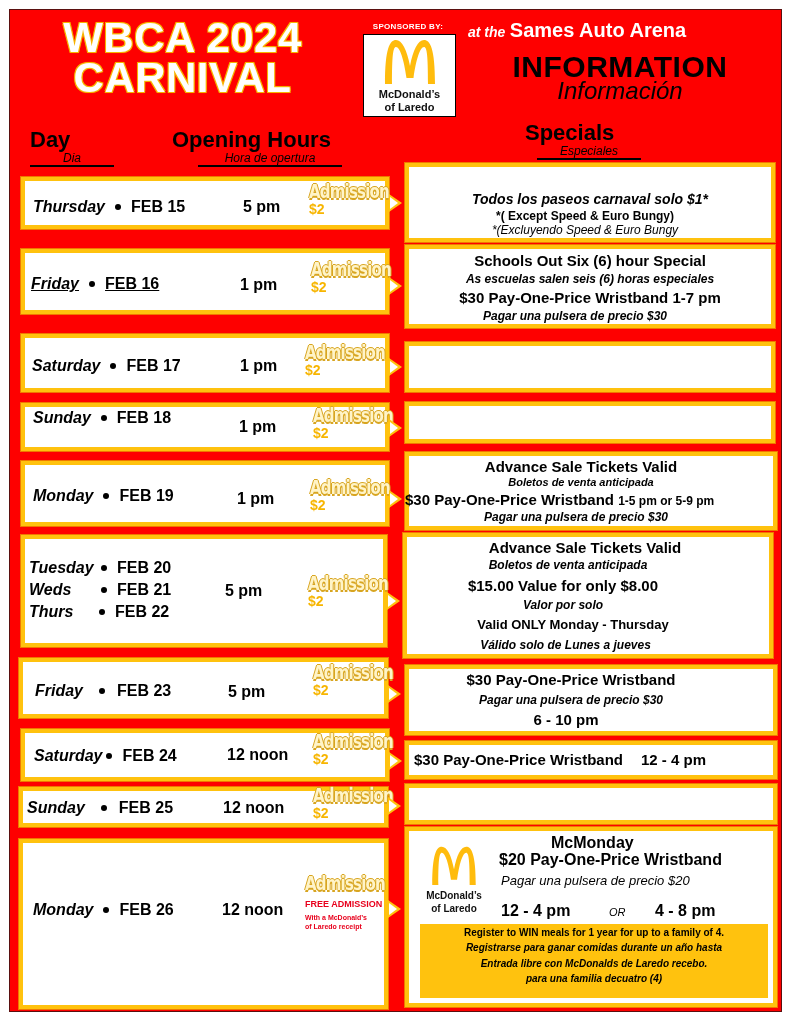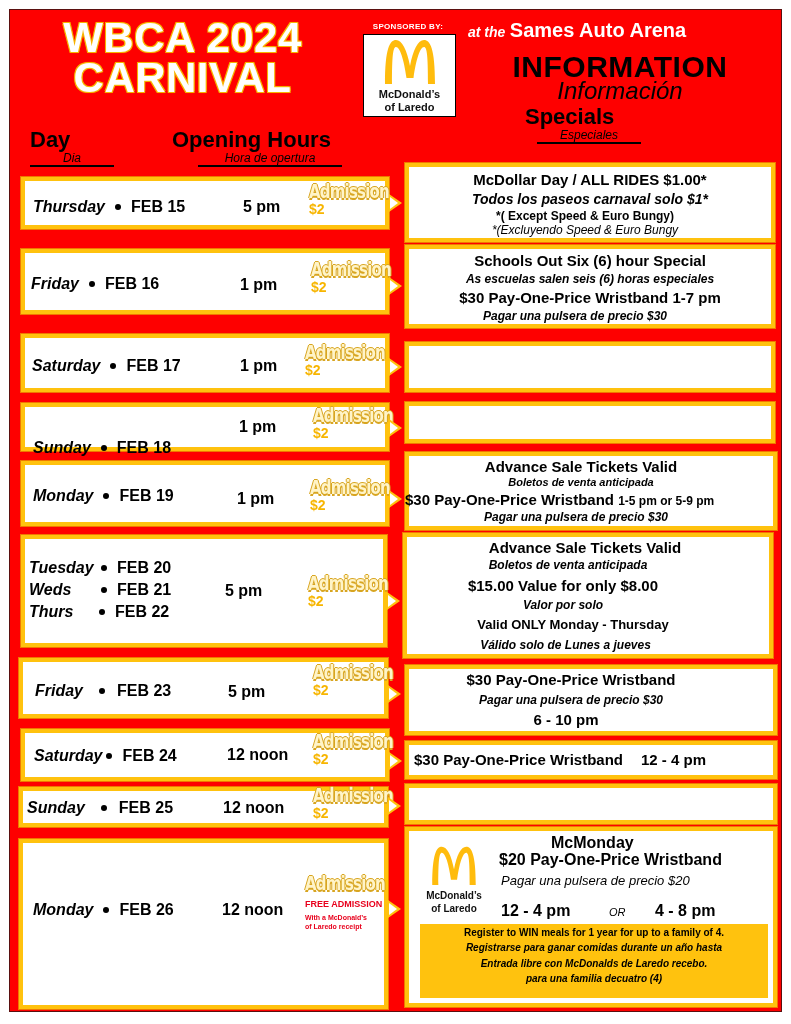"Specials" div.abs { top: 106px -> 122px }
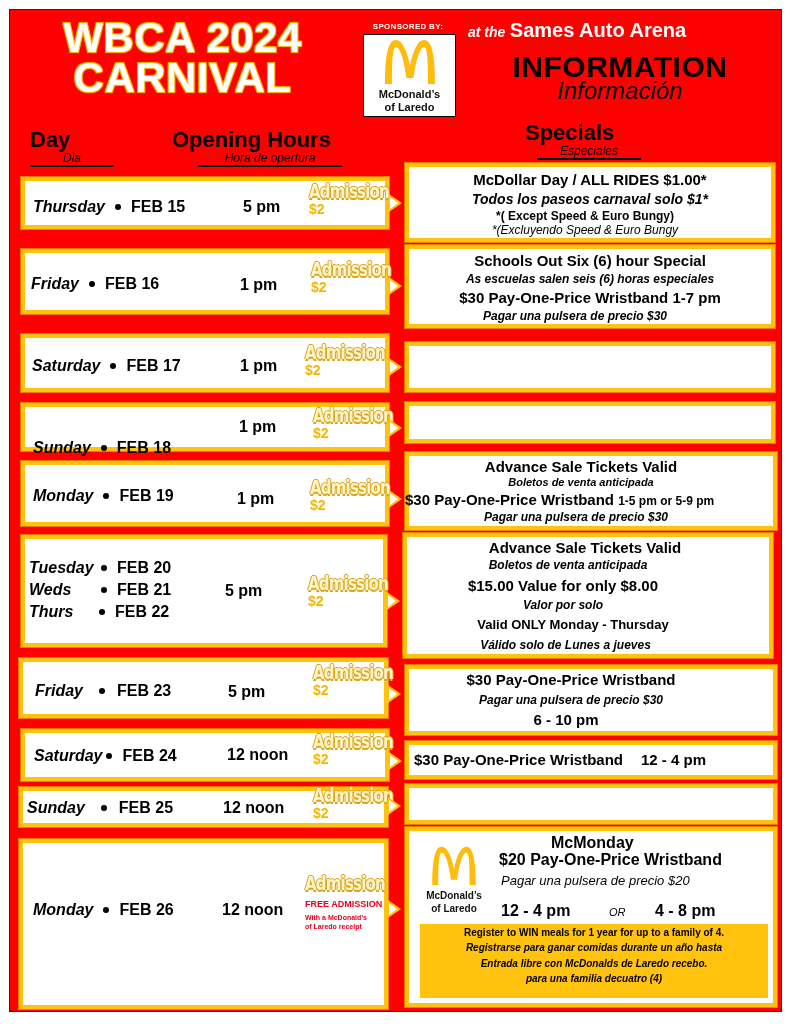"McDollar Day / ALL RIDES" div.sp { html: <div>McDollar Day / ALL RIDES $1.00*</div> -> none }
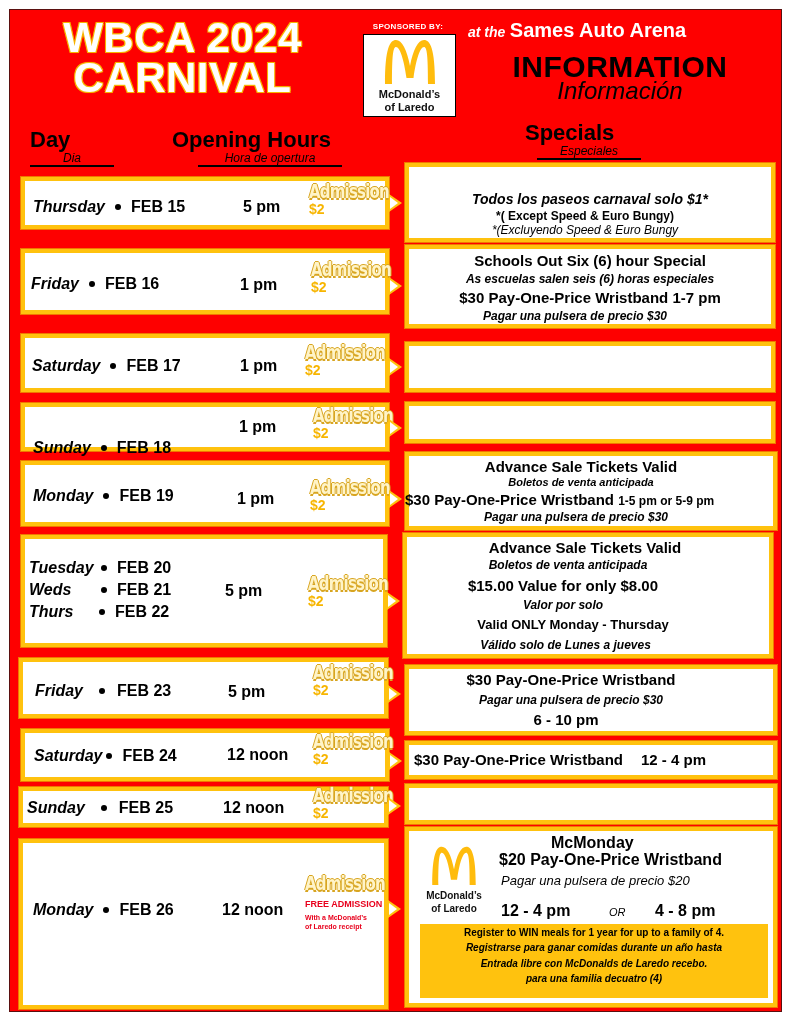"Friday FEB 16" div.day-row { text-decoration: none -> underline }
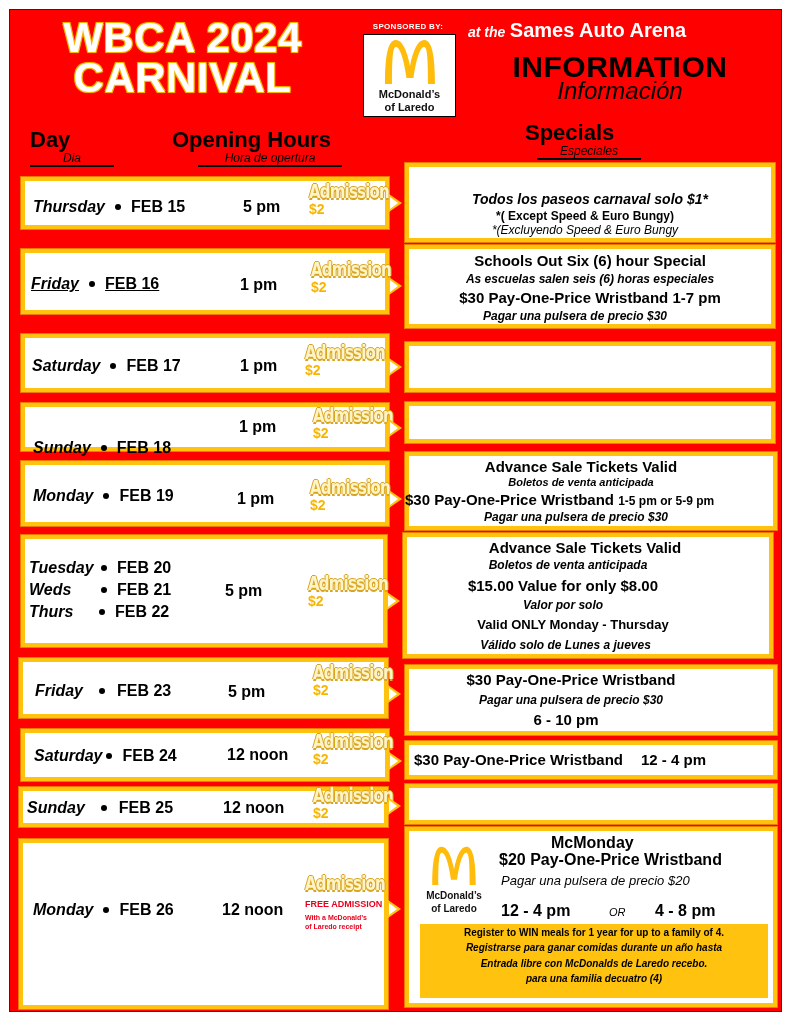"Sunday FEB 18" div.day-row { top: 32px -> 2px }
